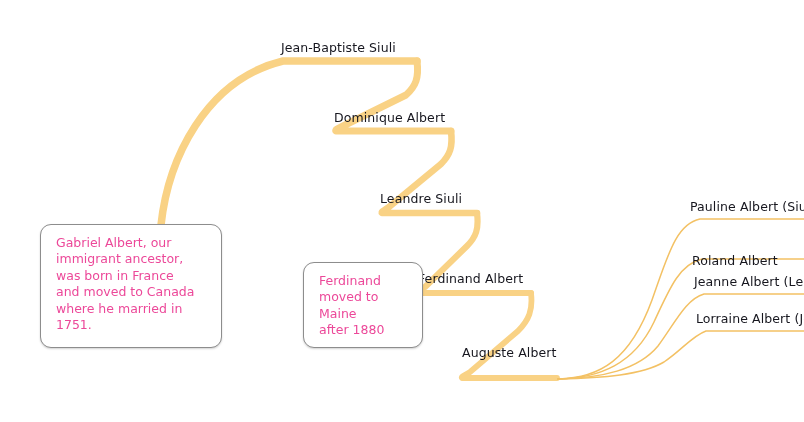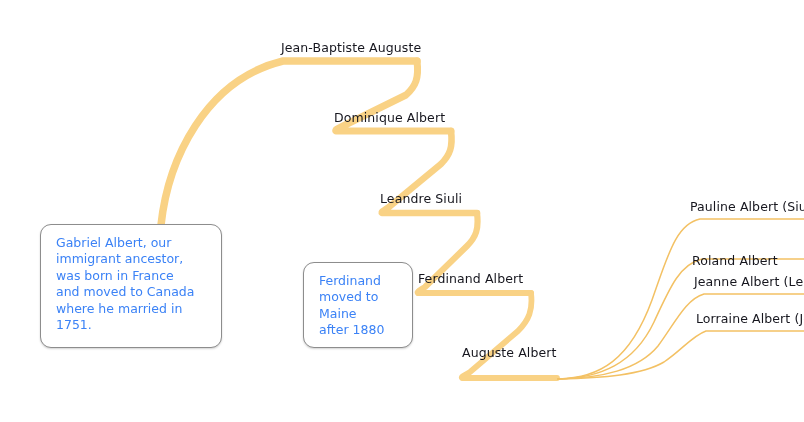"Jean-Baptiste Auguste" div.node-label { text: Auguste -> Siuli }
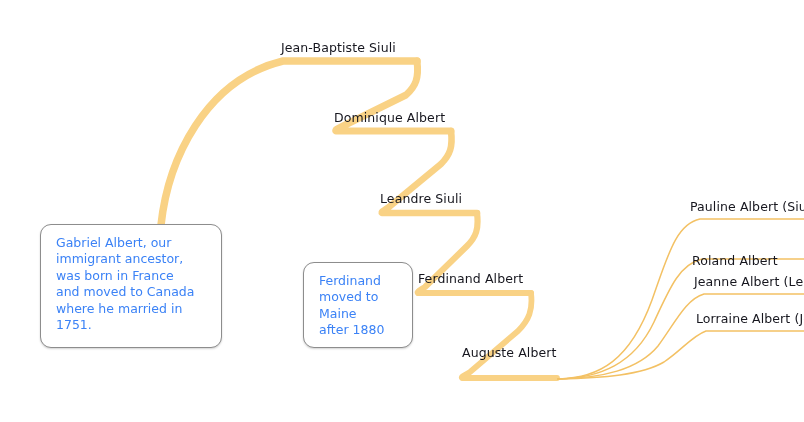"Gabriel Albert, our" .note-box { color: #3b82f6 -> #ec4899 }
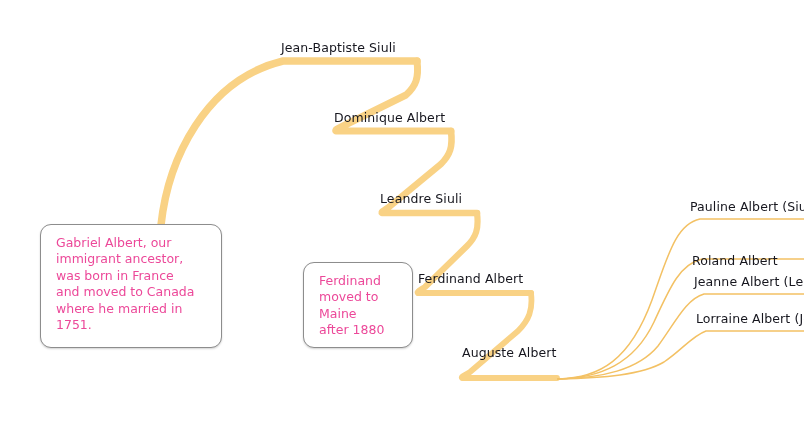"Ferdinand" div.note-box { width: 110px -> 120px }
